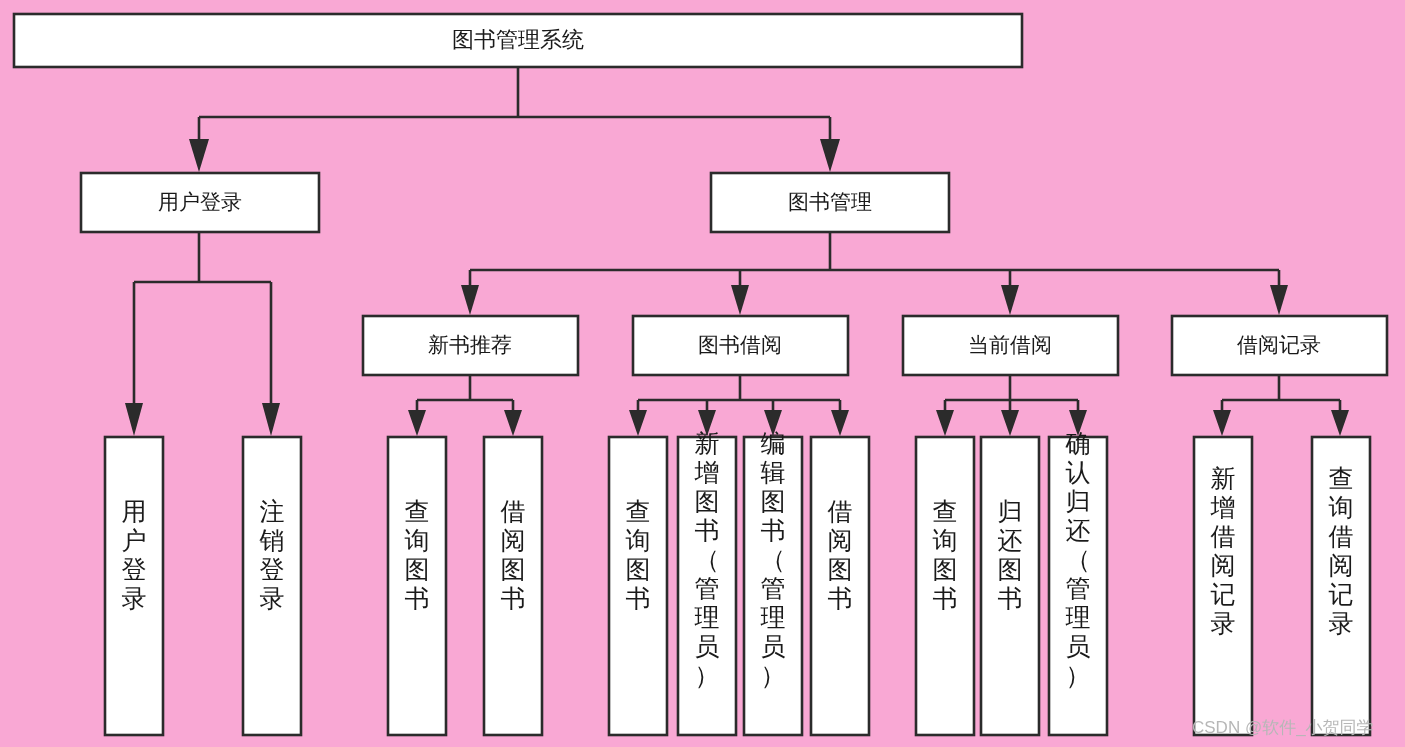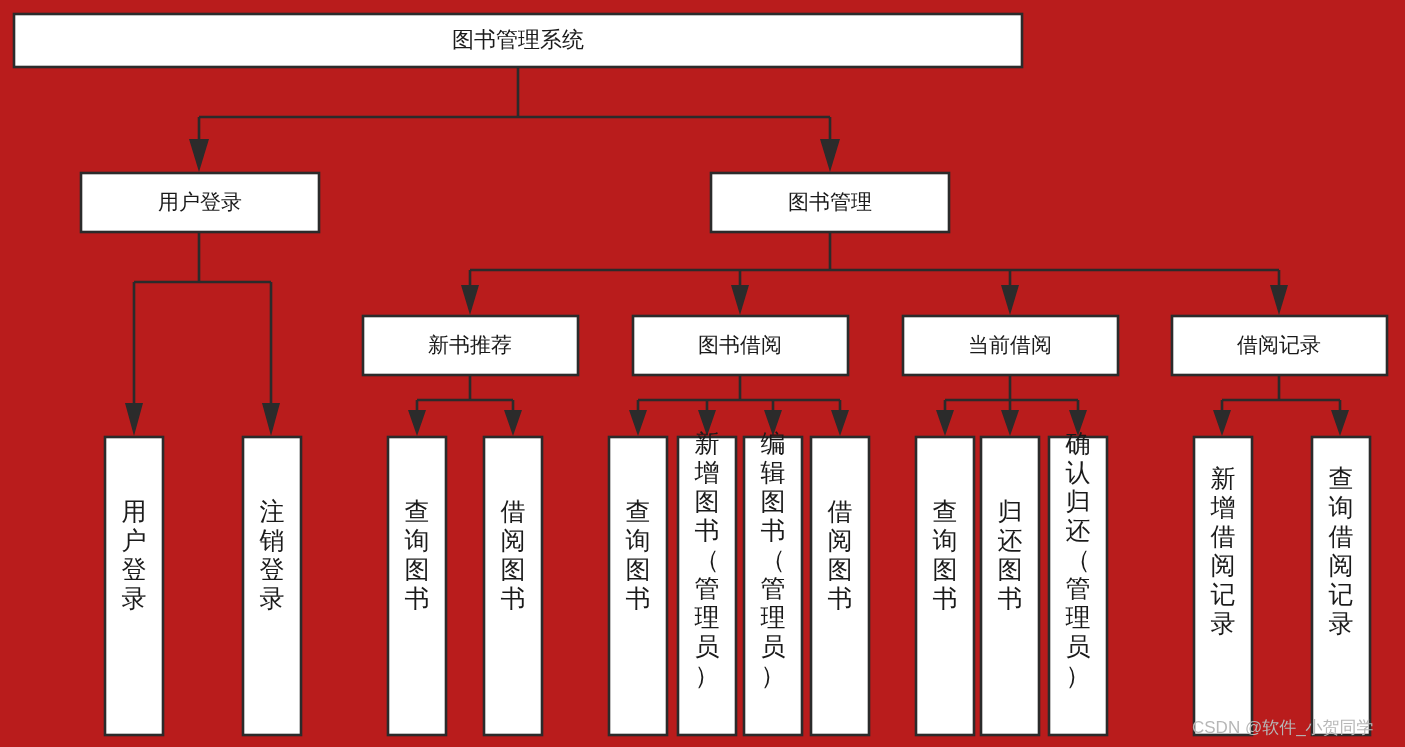"图书管理系统" #diagram-root { background: #b91c1c -> #f9a8d4 }
